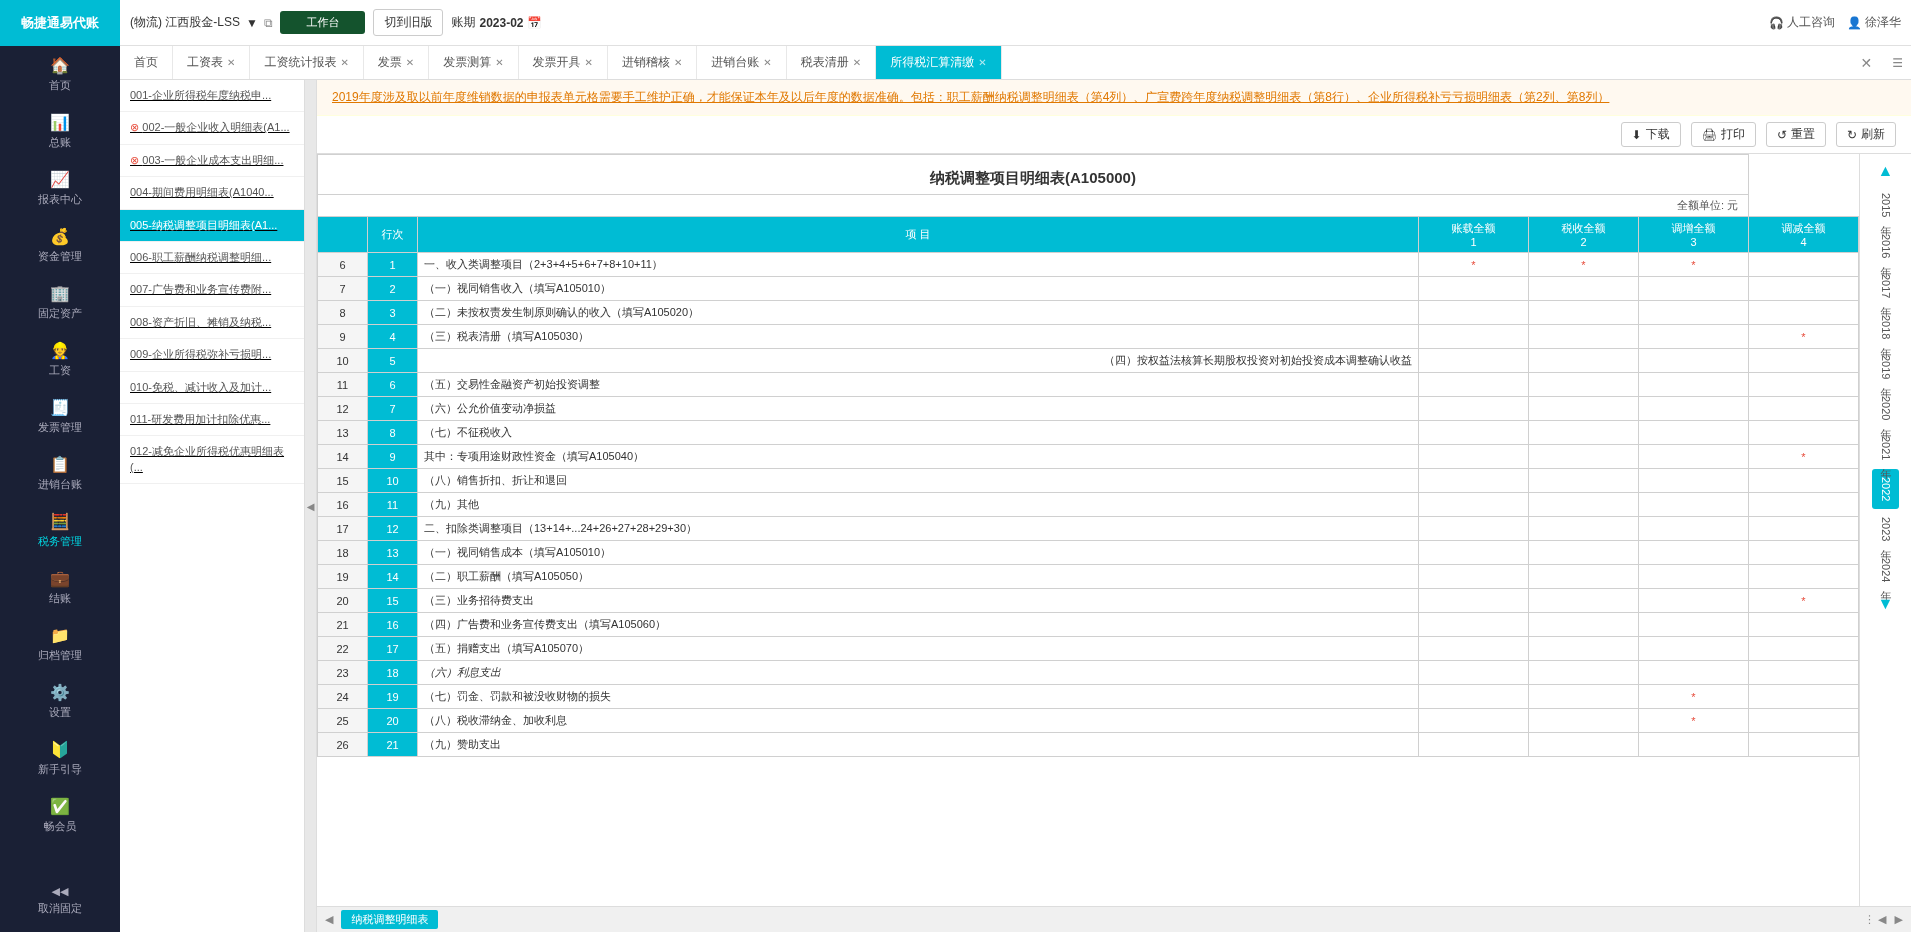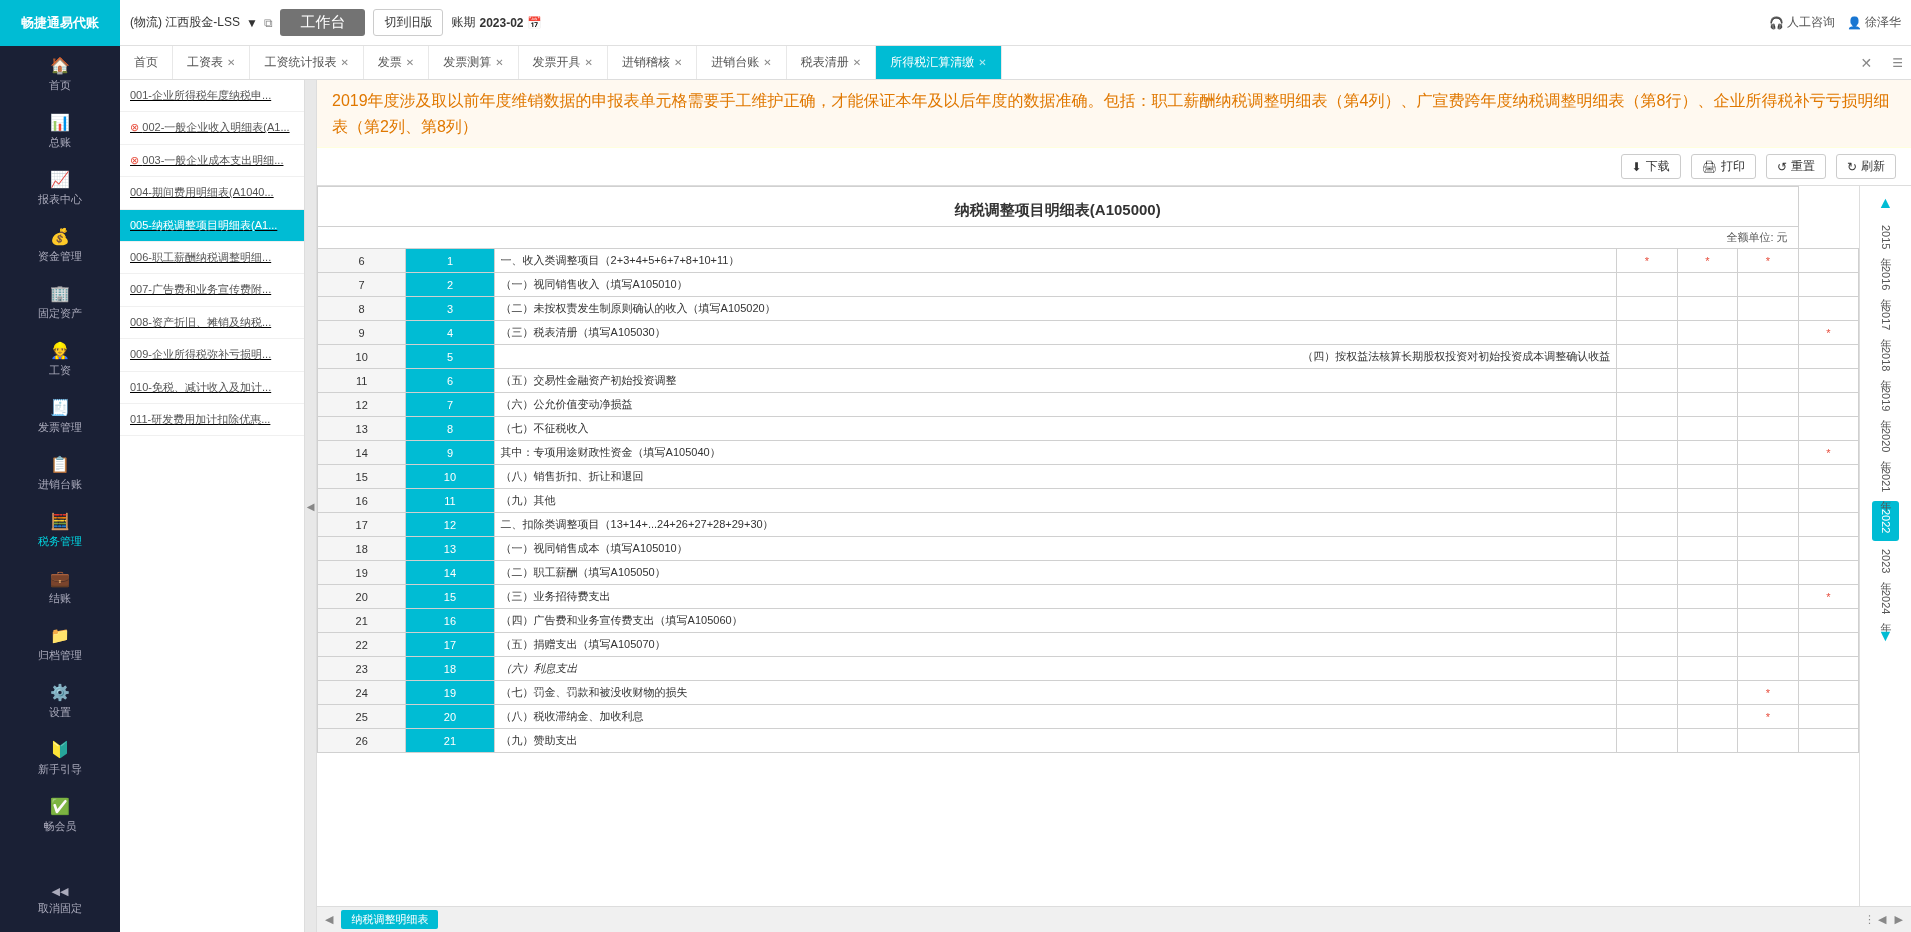"工作台" .topbar-btn { background: #737373 -> #14532d; font-size: 15px -> 11px; padding: 4px 20px -> 4px 26px }
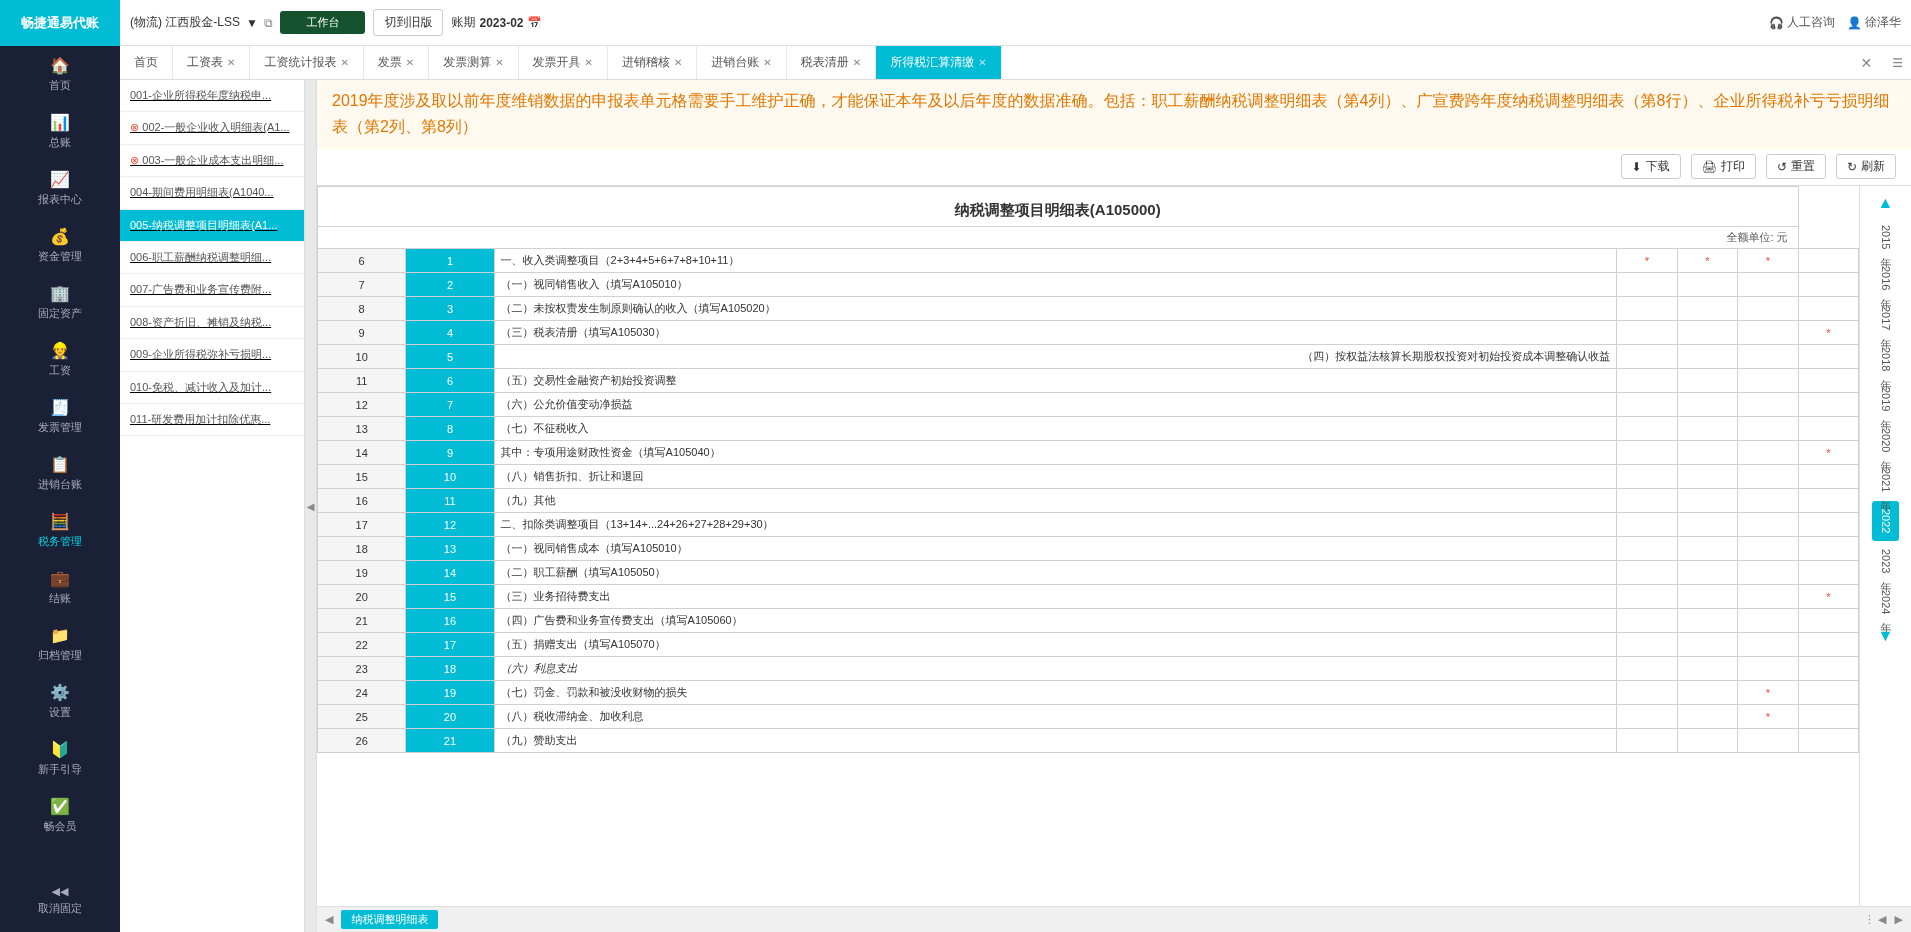"2019年度涉及取以前年度维销数据的申报表单元格需要手工维护正确，才能保证本年及" .warning-bar { font-size: 16px -> 12px; text-decoration: none -> underline }
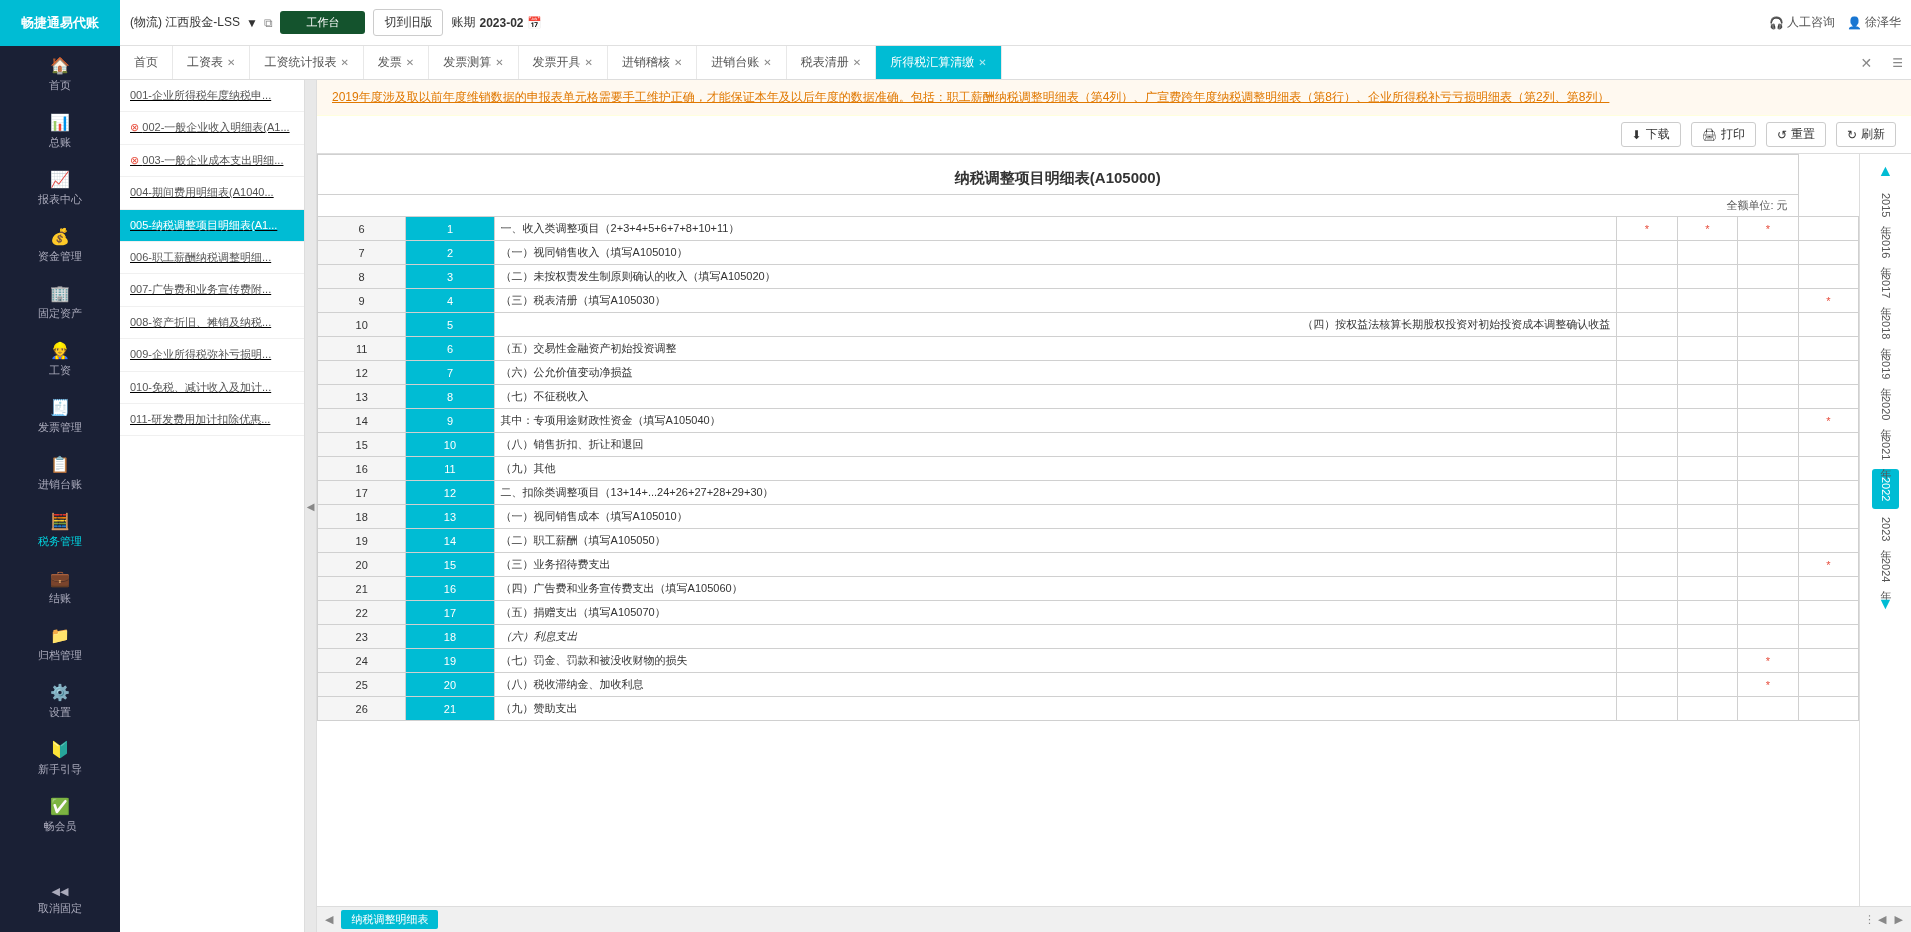"行次" tr { html: none -> <tr> <th></th> <th>行次</th> <th>项 目</th> <th>账载全额<br><span>1</span></th> <th>税收全额<br><span>2</span></th> <th>调增全额<br><span>3</span></th> <th>调减全额<br><span>4</span></th> </tr> }
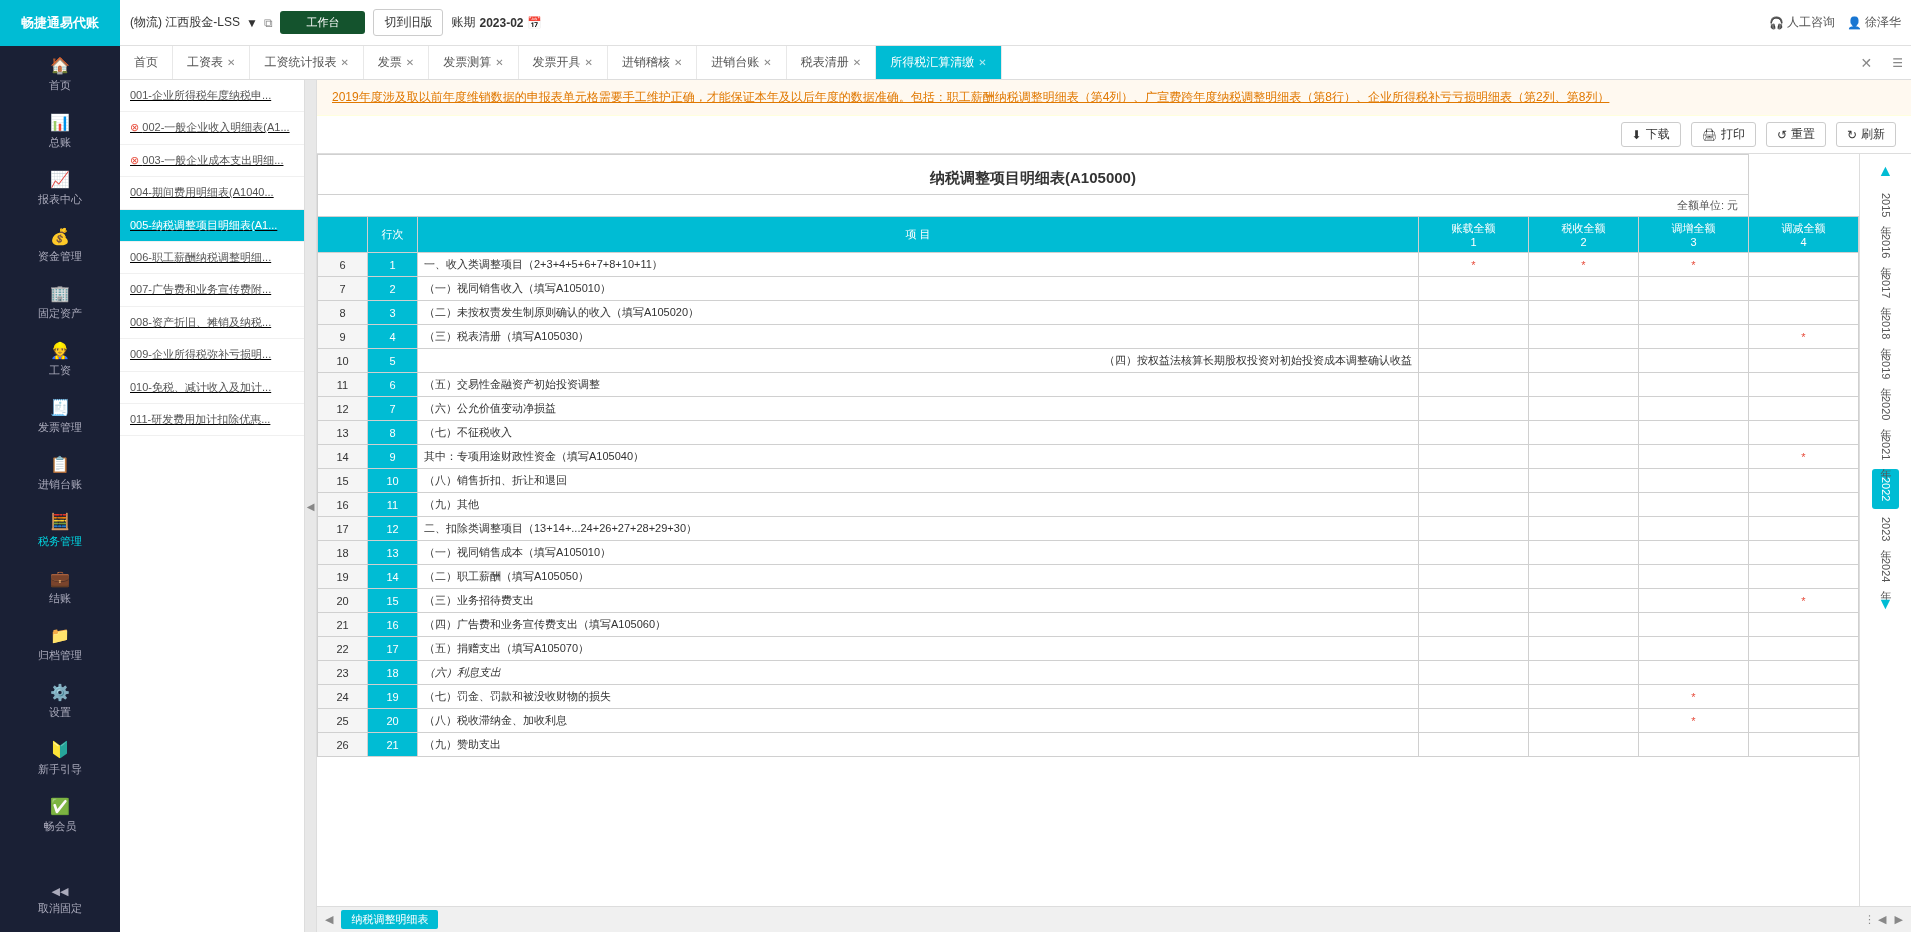"012-减免企业所得税优惠明细表(..." div.left-panel-item { html: none -> <div> <span>012-减免企业所得税优惠明细表(...</span> </div> }
